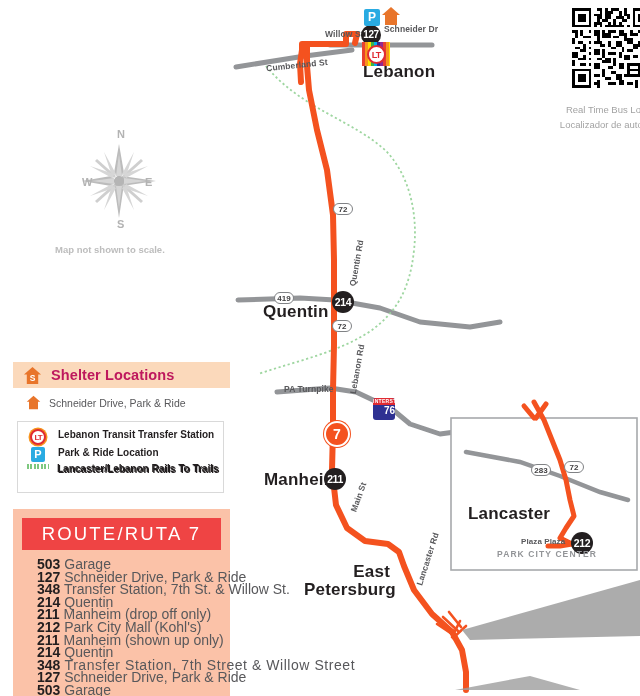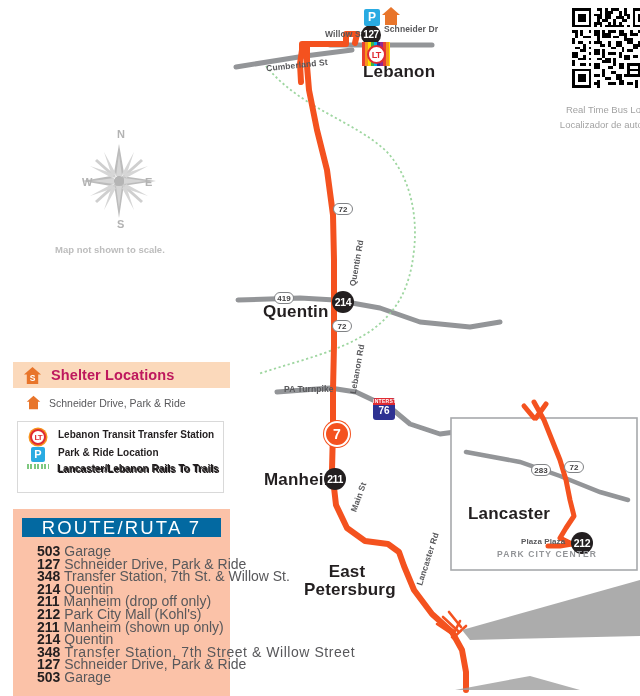"76" .istate { text-align: center -> right }
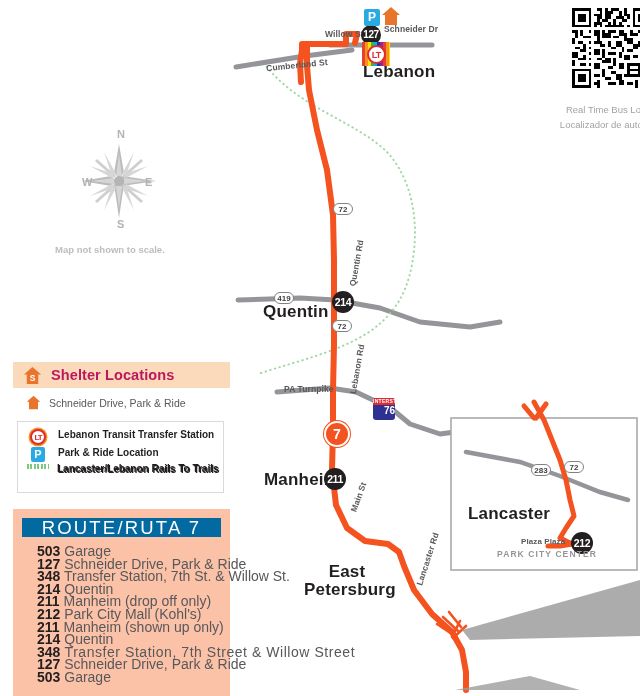"ROUTE/RUTA 7" #route-title { background: #0369a1 -> #ef4444; height: 19px -> 32px }
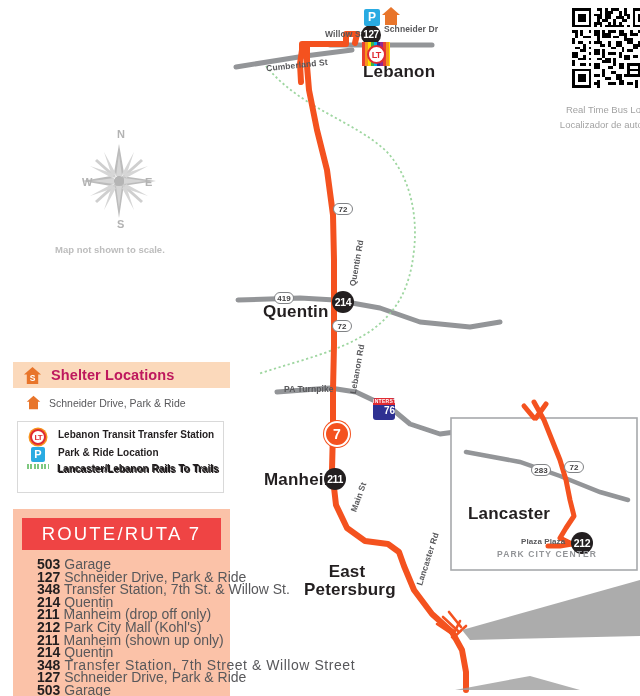"East Petersburg" div.maplabel { text-align: center -> right }
